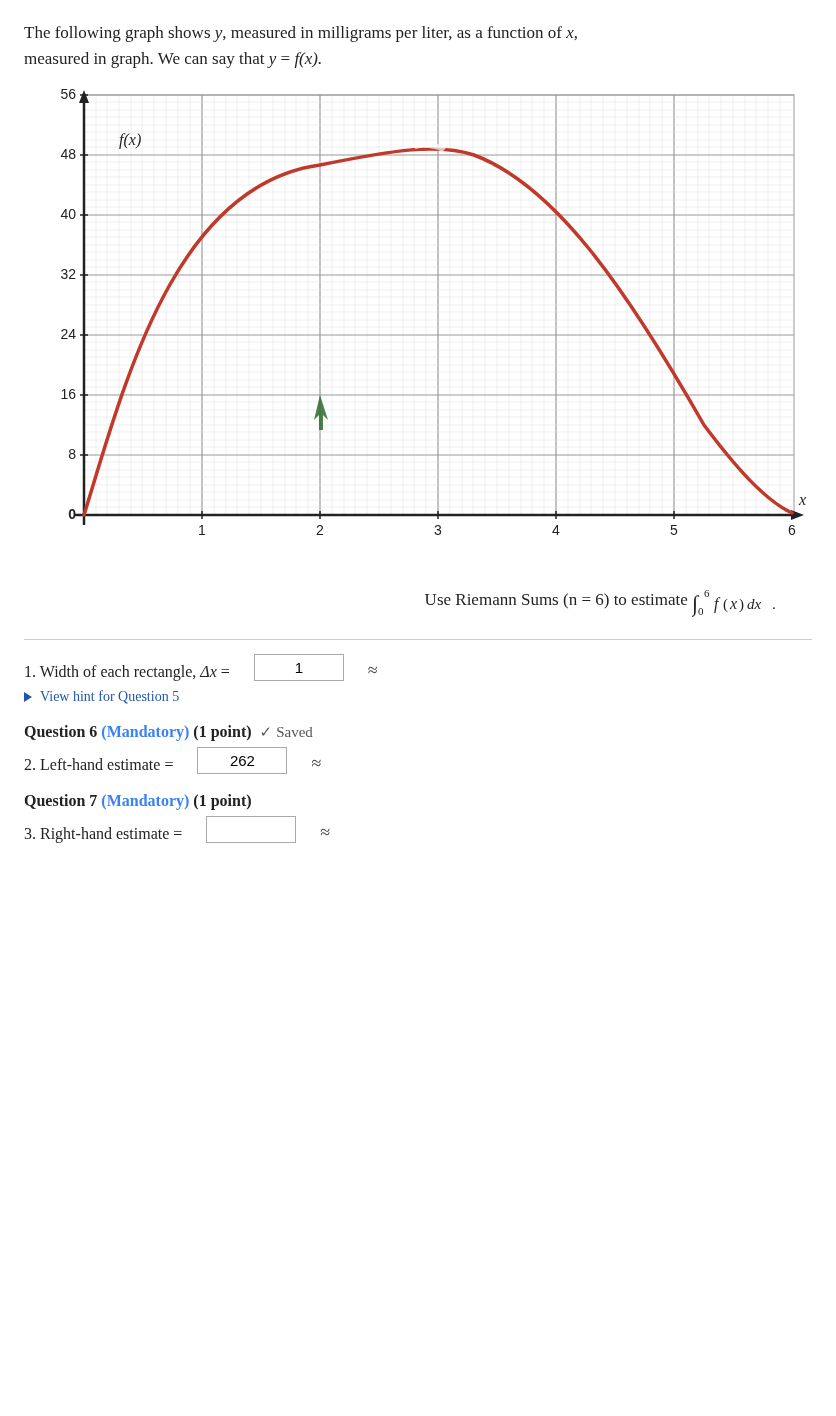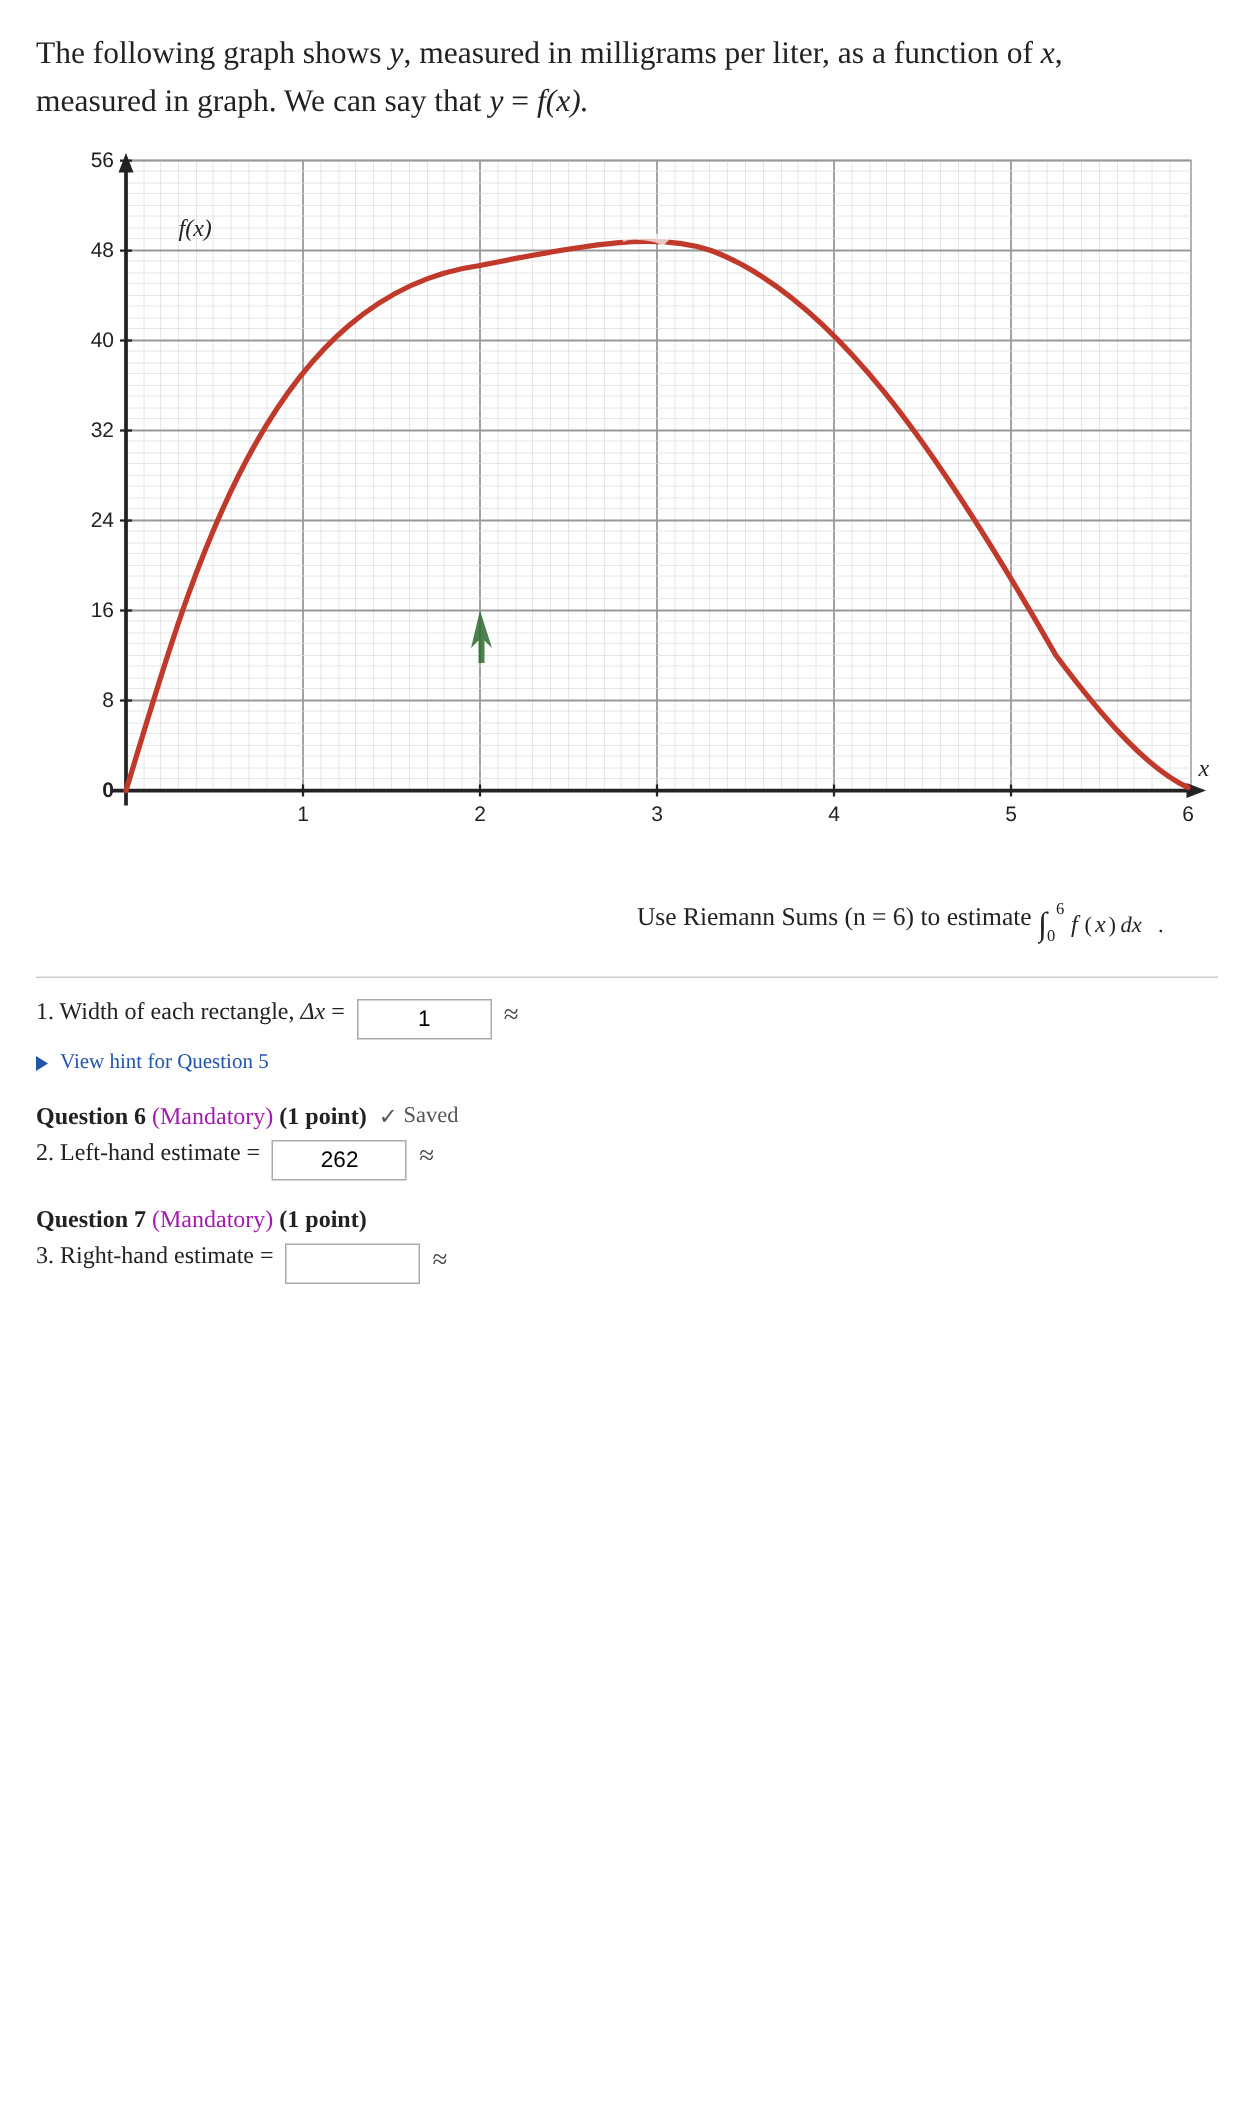"The following graph shows y," .intro-text { font-size: 21px -> 17px }
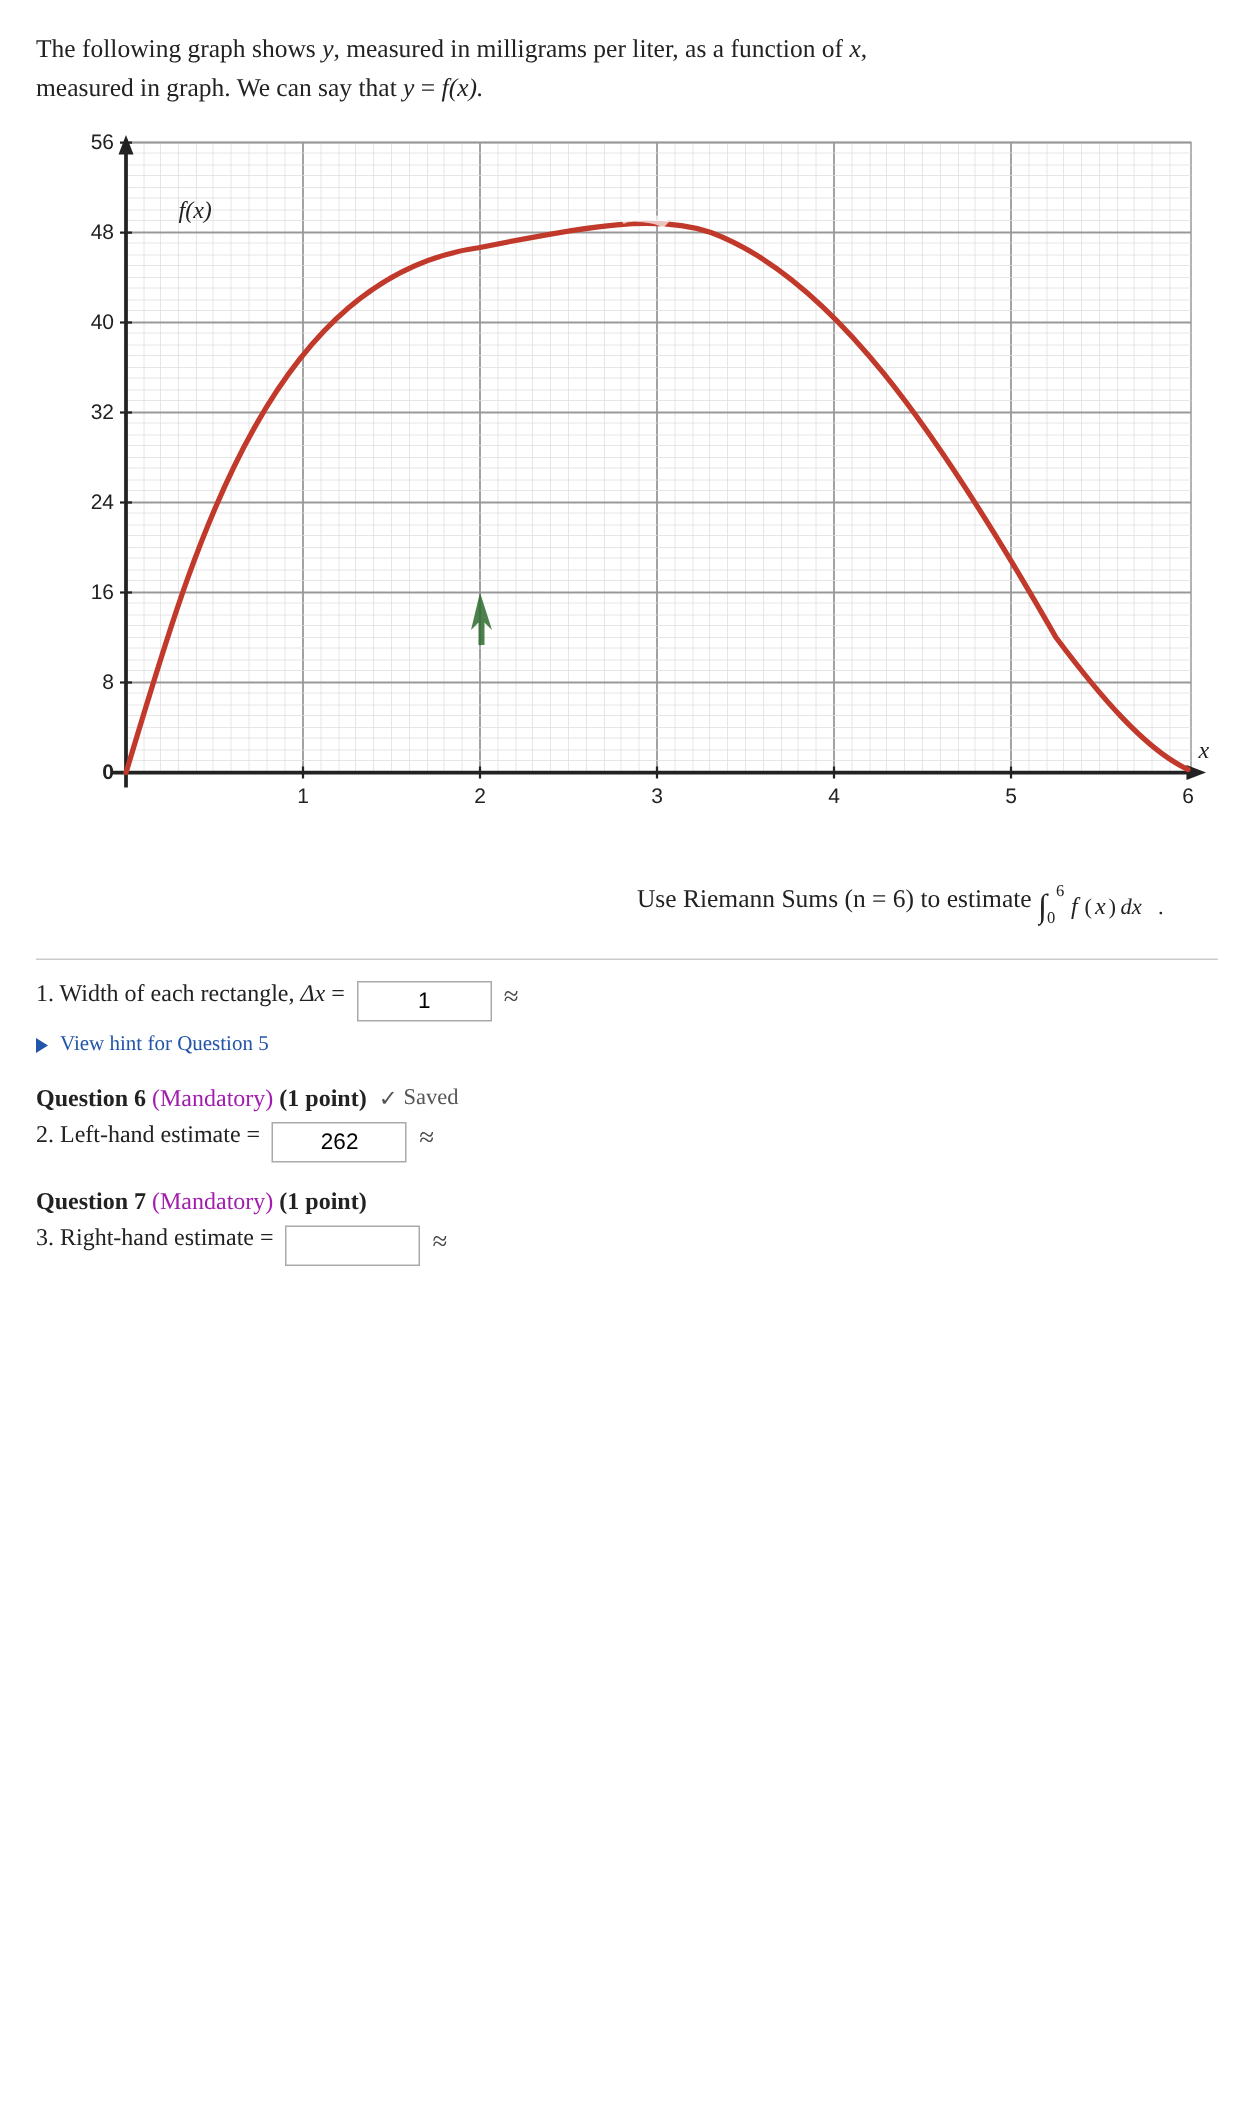"1. Width of each rectangle," .question-row { align-items: flex-start -> flex-end; gap: 8px -> 24px }
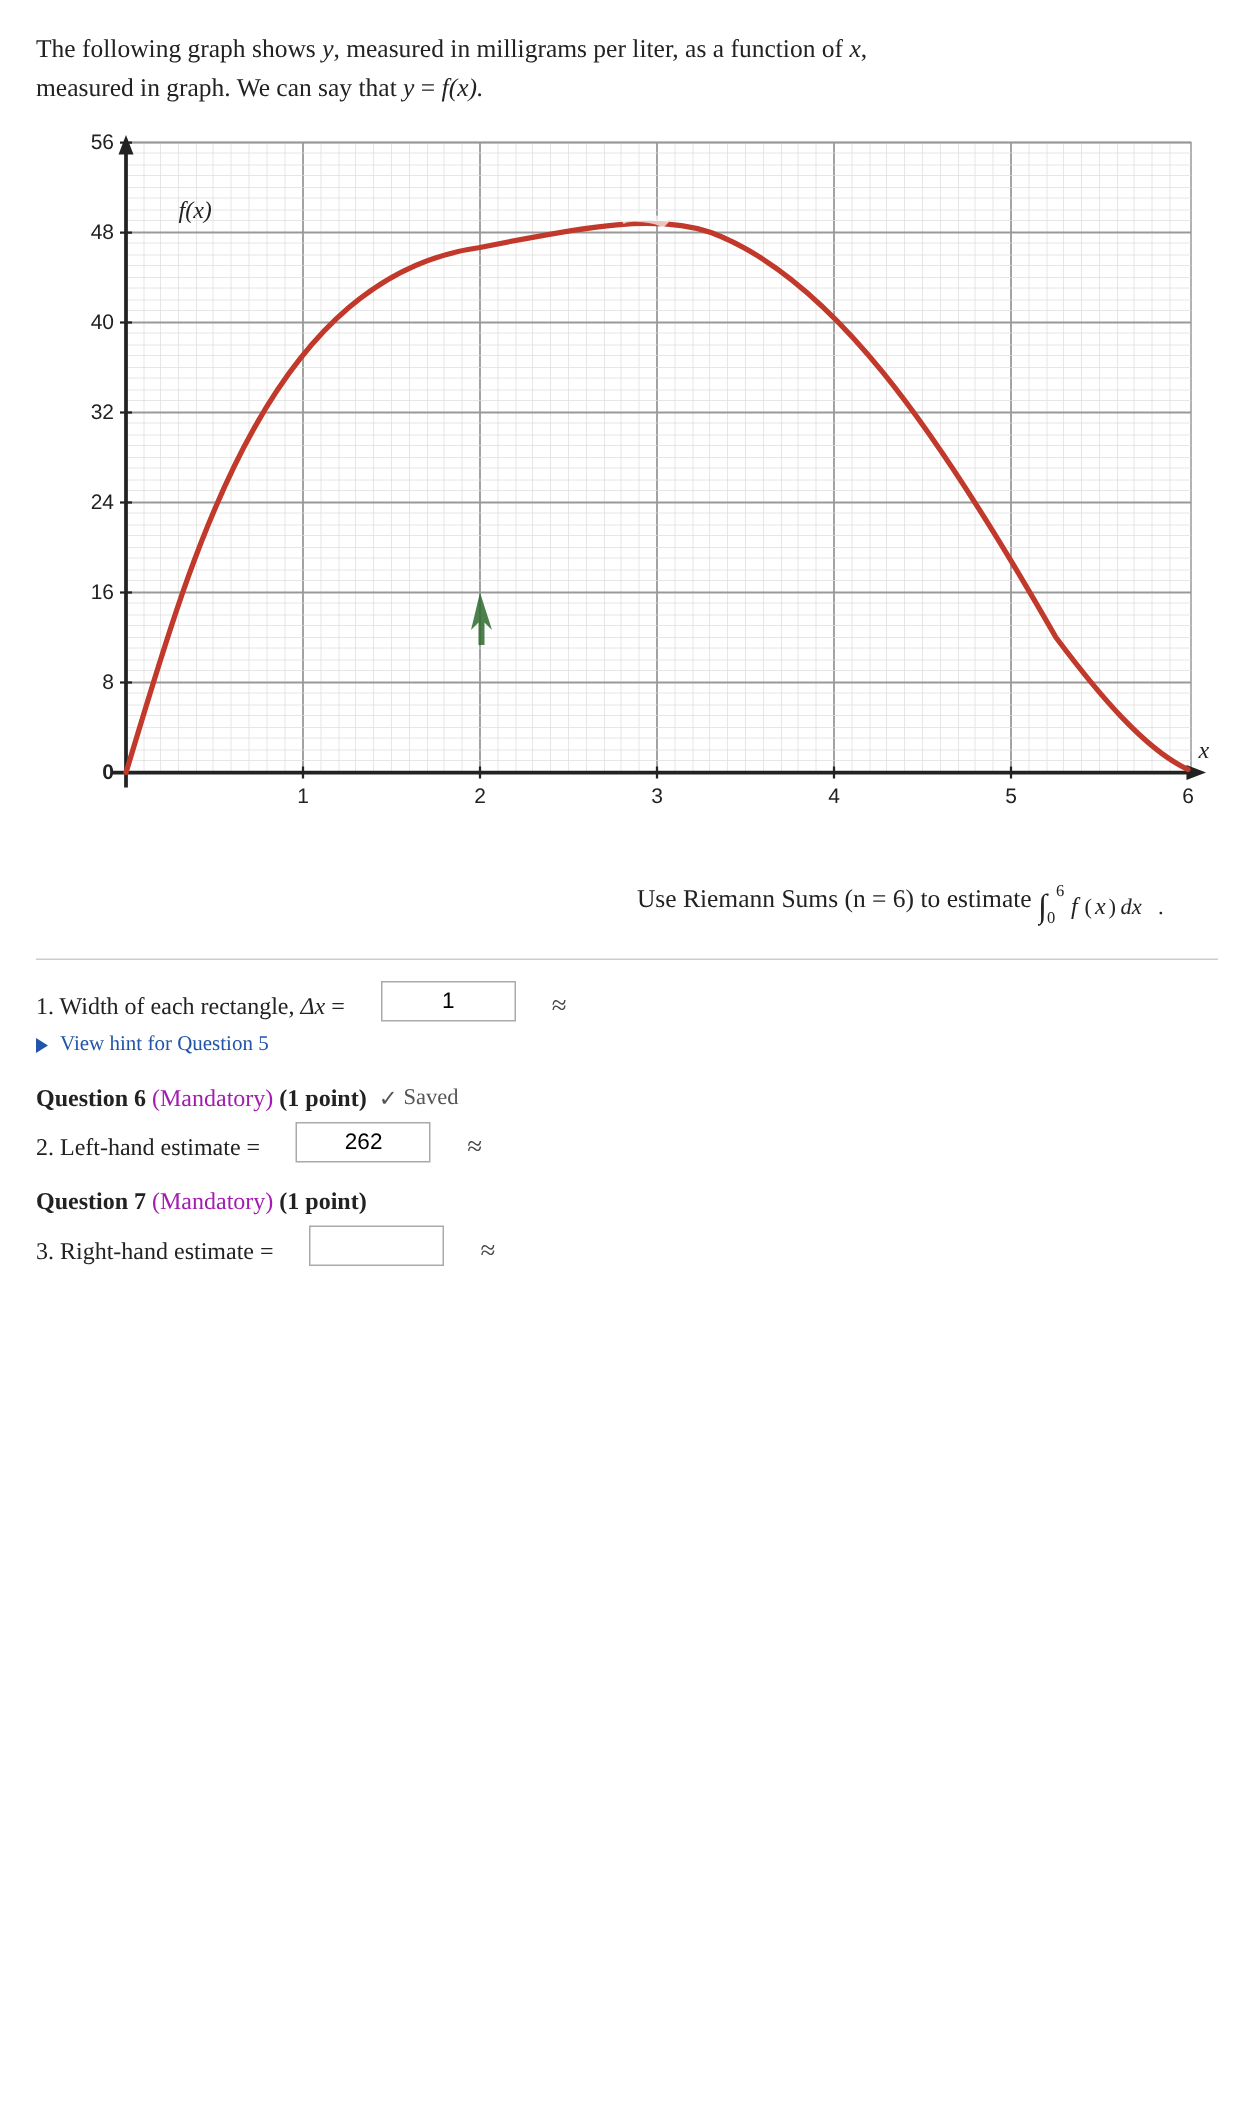"(Mandatory)" .mandatory-label { color: #a21caf -> #3b82f6; font-weight: normal -> bold }
